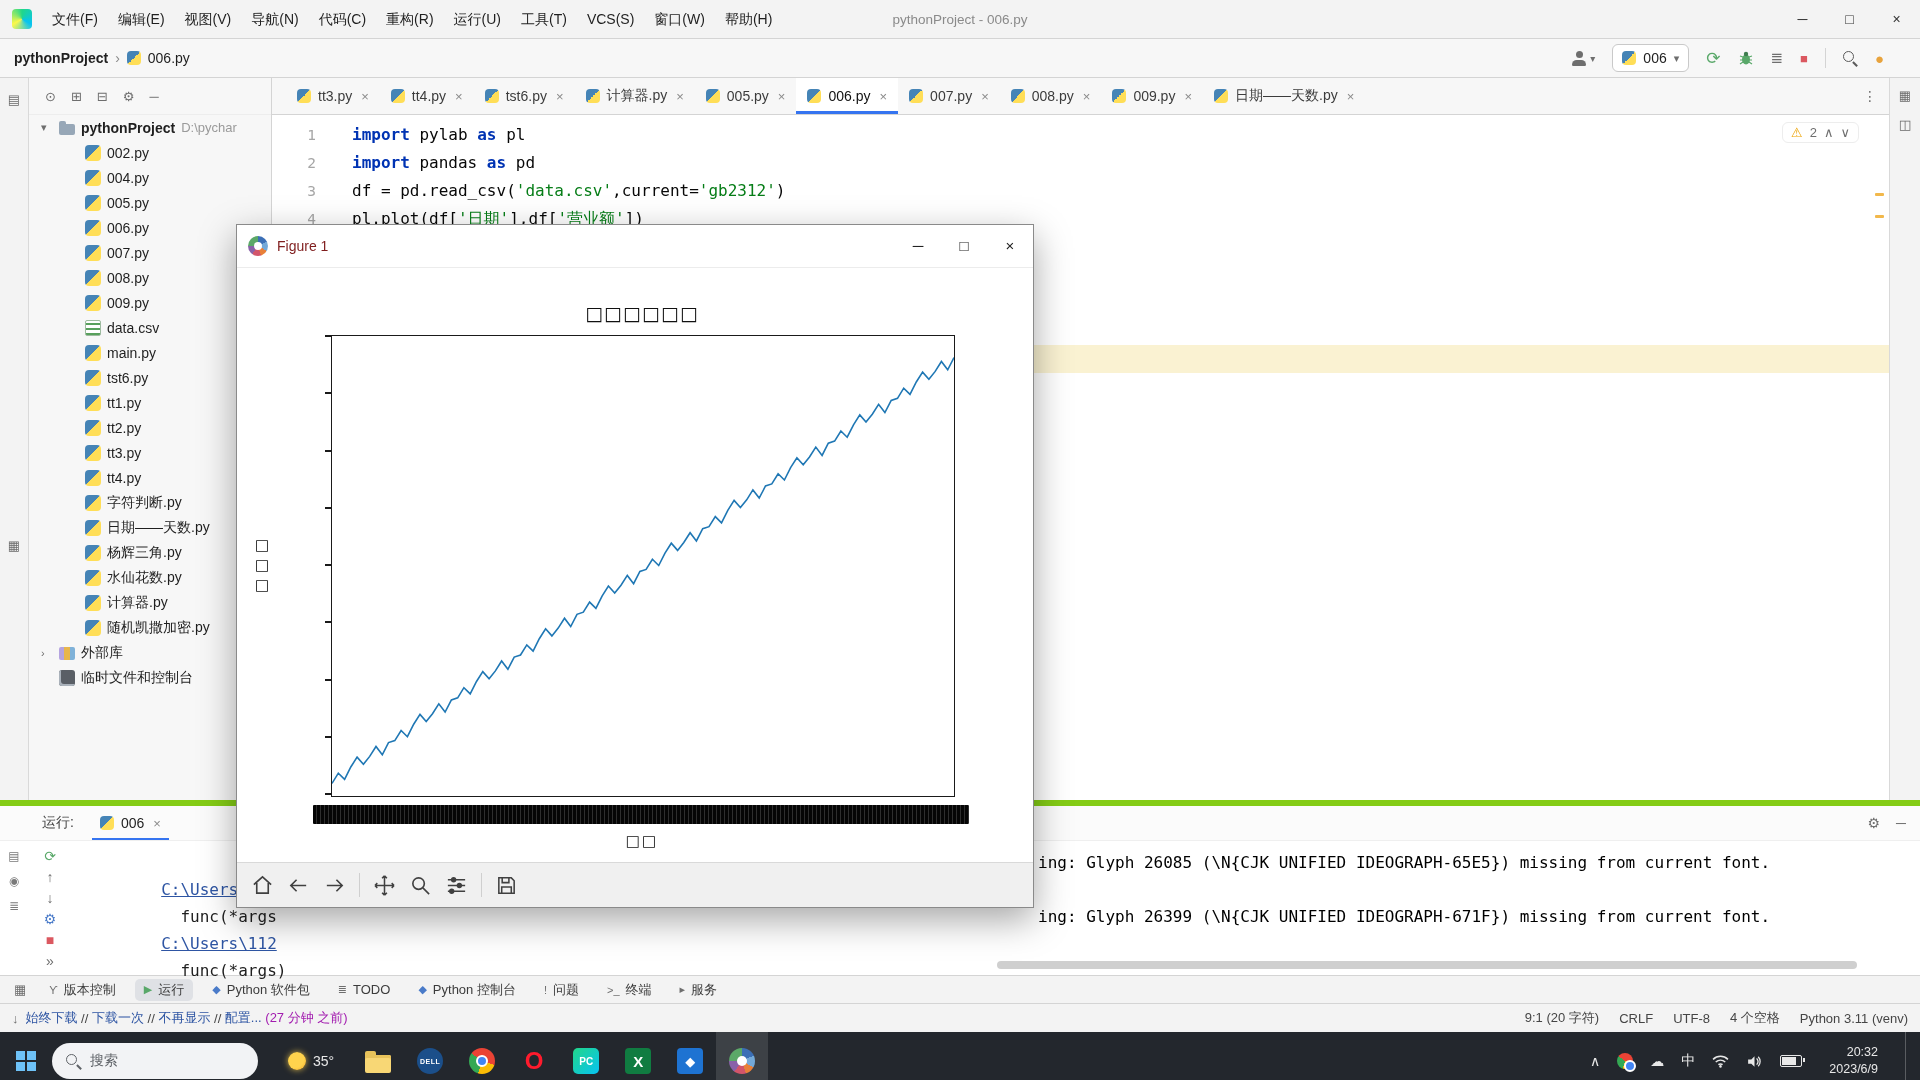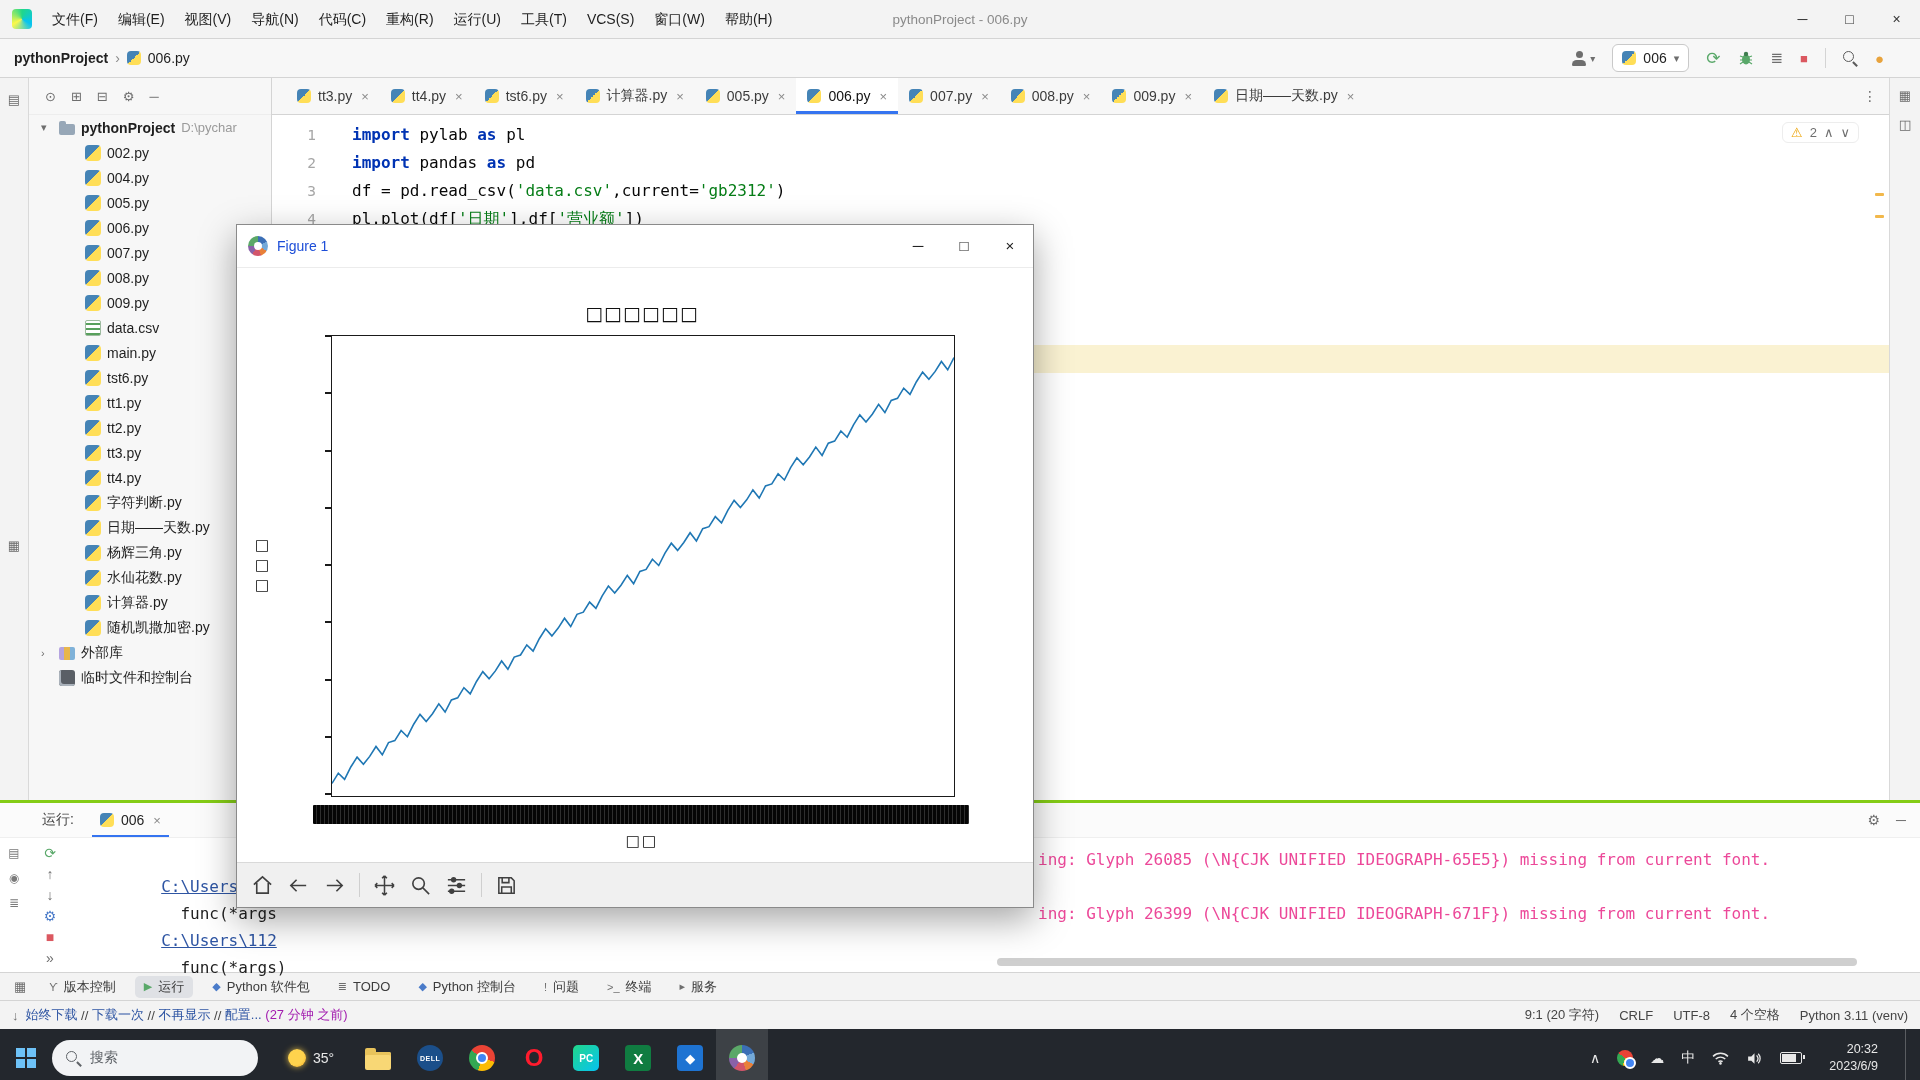"Figure 1" #fig-title-text { color: #1d4ed8 -> #7f1d1d }
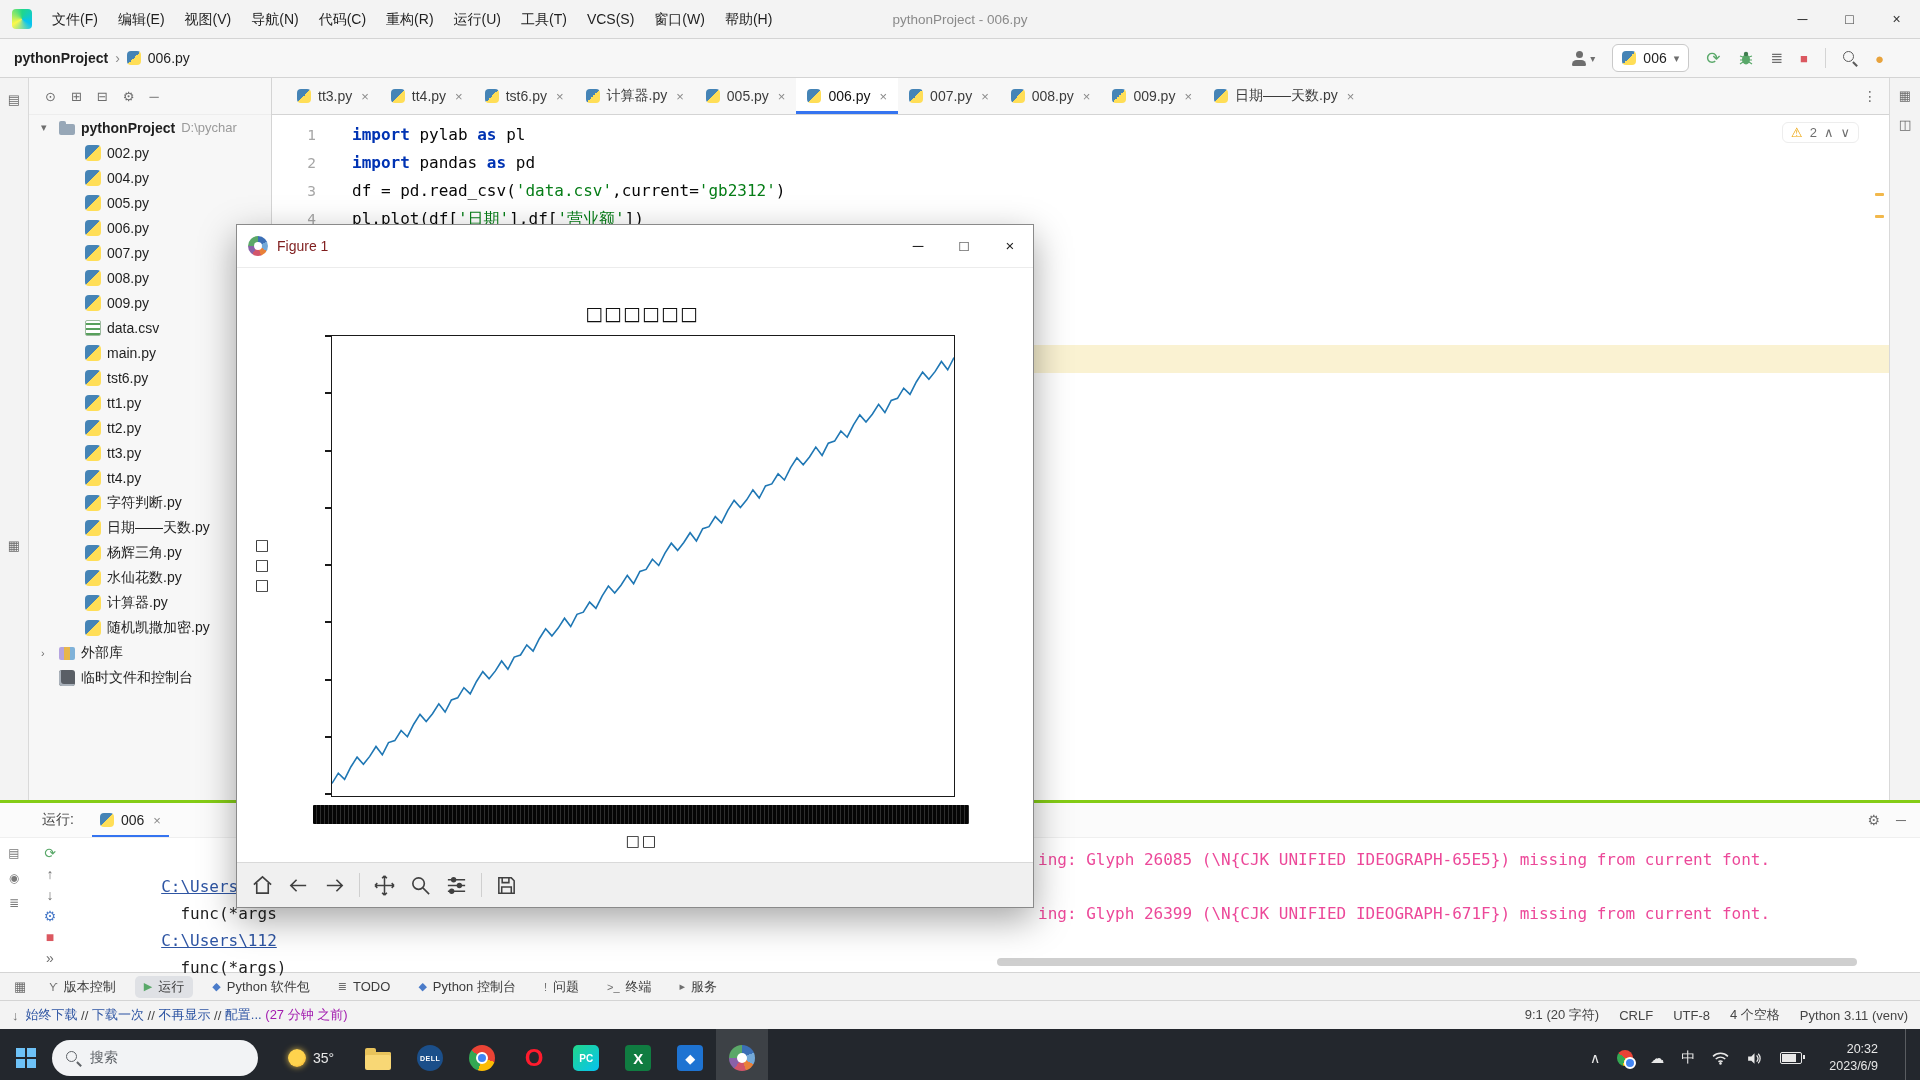"运行:" #run-panel { border-top: 3px solid #84cc16 -> 6px solid #84cc16 }
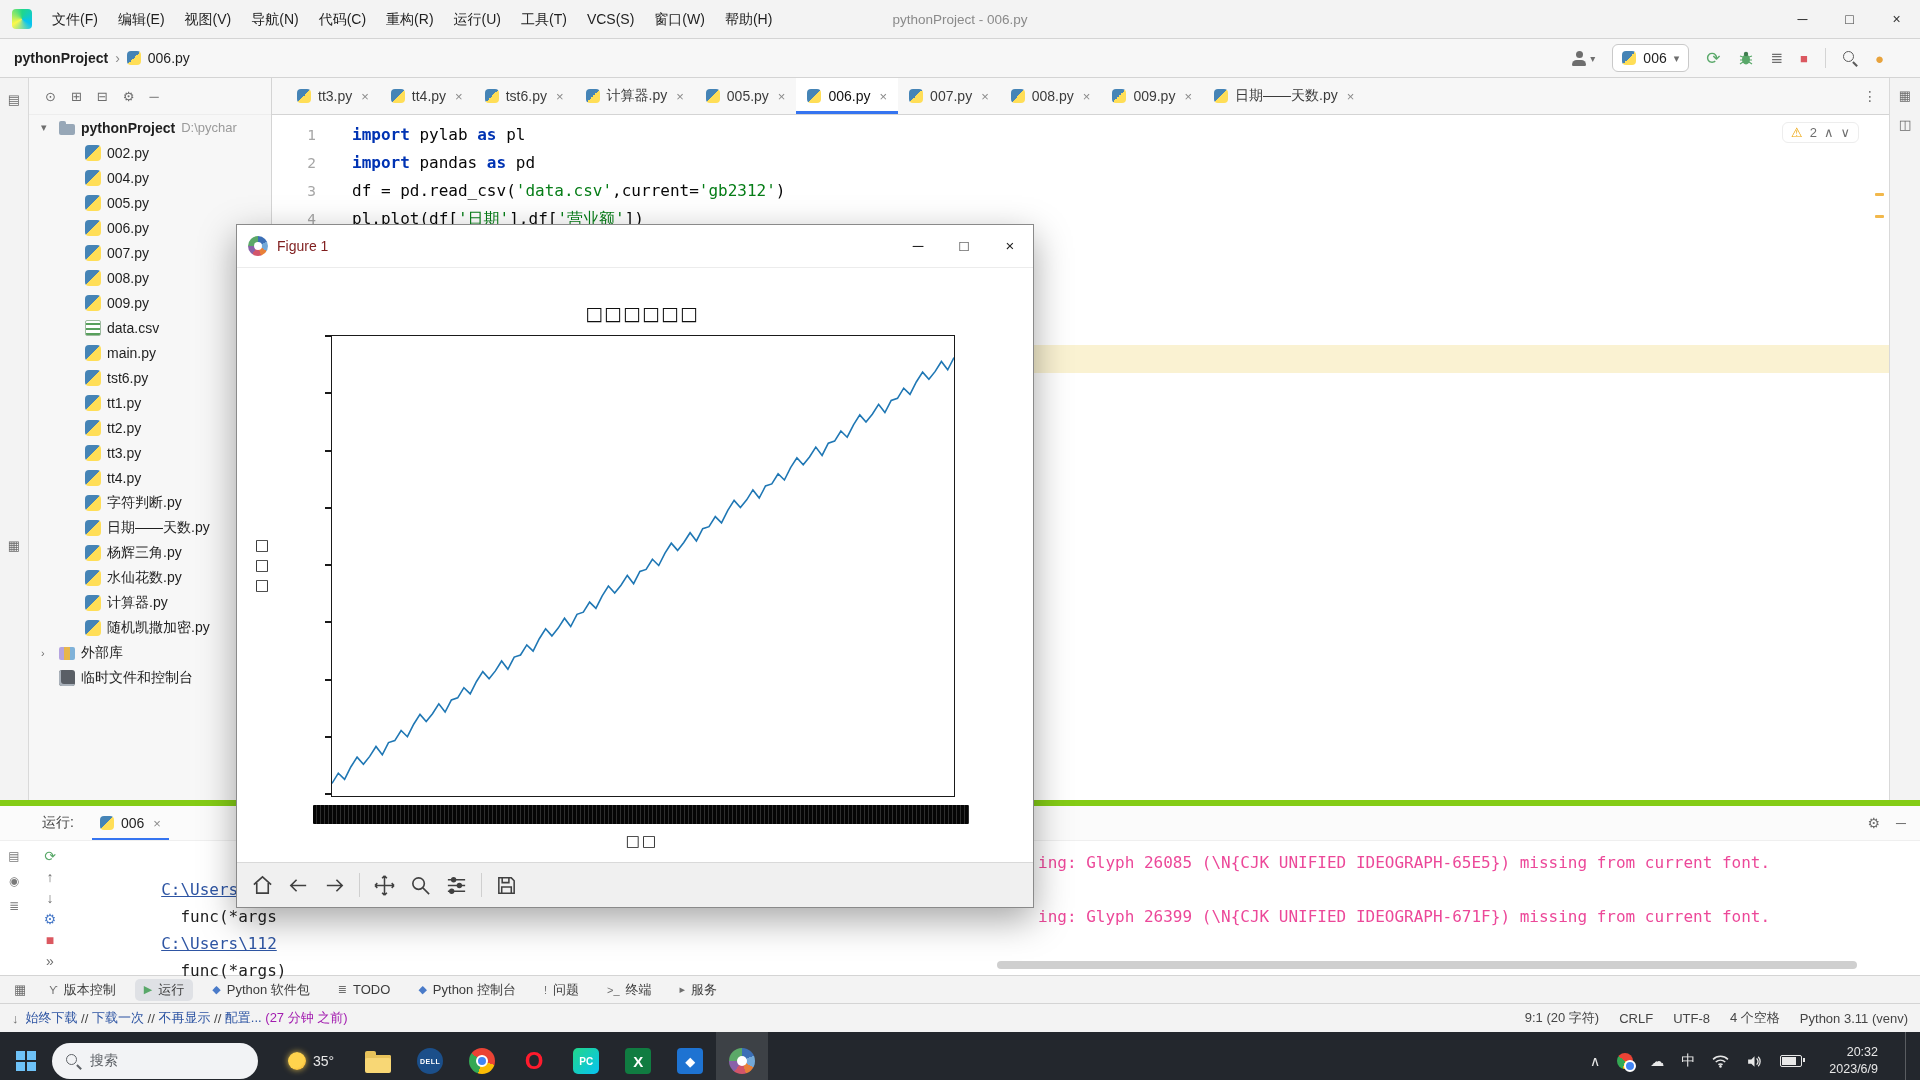"ing: Glyph 26085 (\N{CJK UNIFIED" .c-err { color: #ec4899 -> #000000 }
